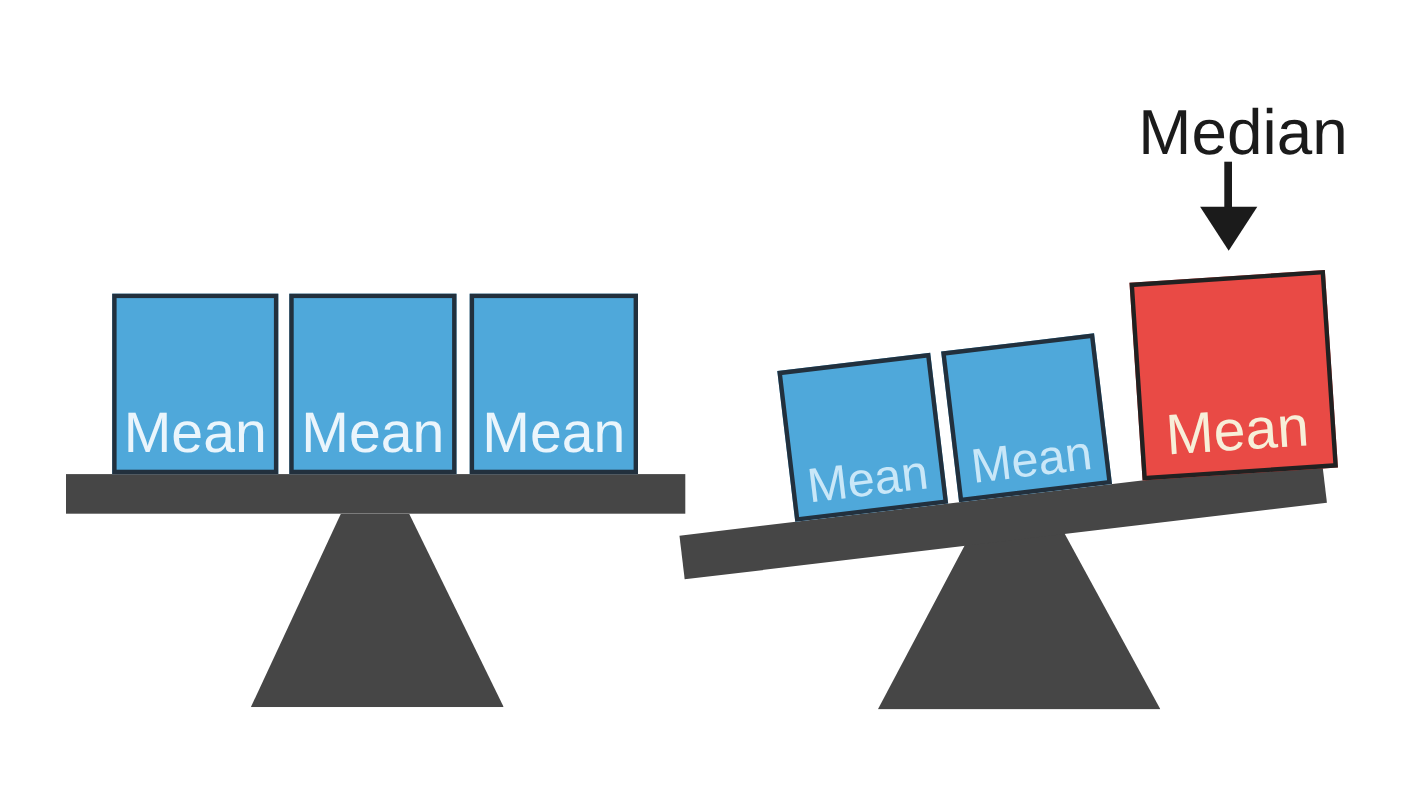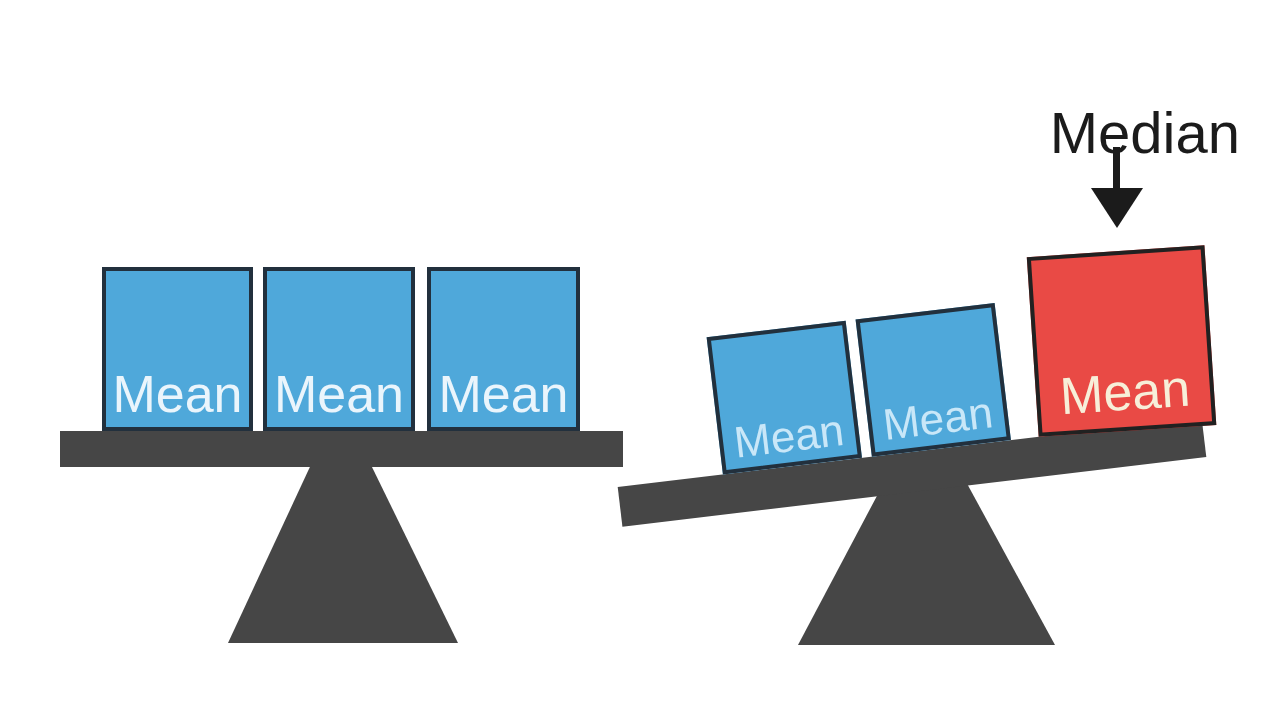"Median" .median-label { text-align: right -> center; top: 104px -> 92px }
